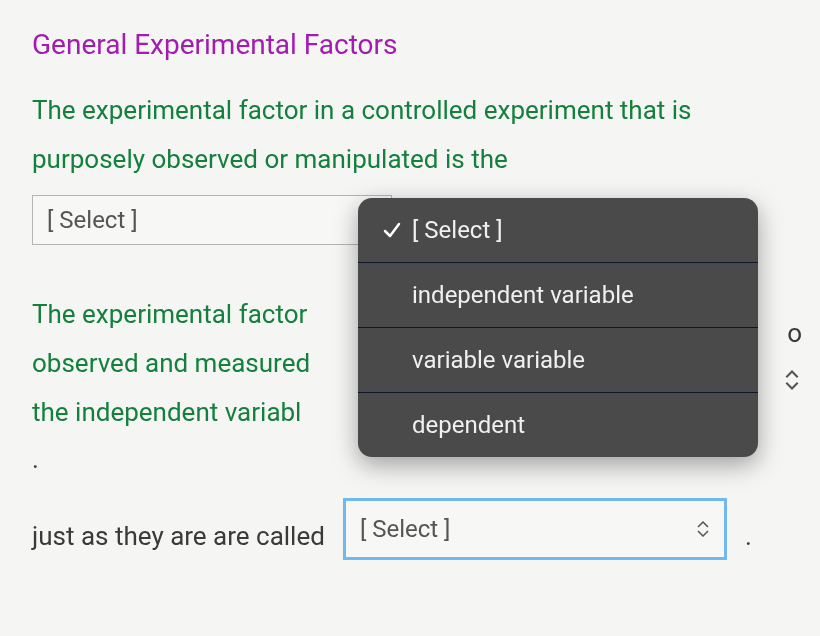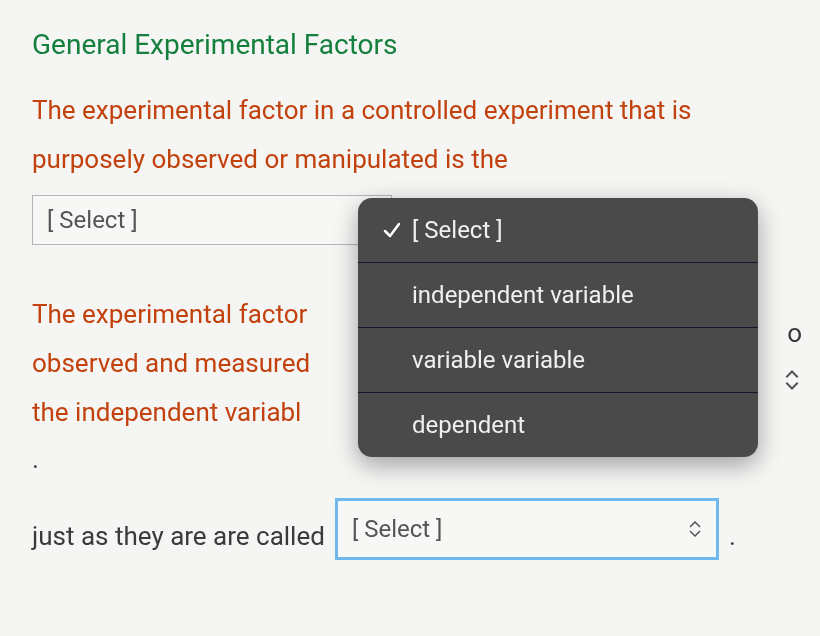"General Experimental Factors" .heading { color: #15803d -> #a21caf }
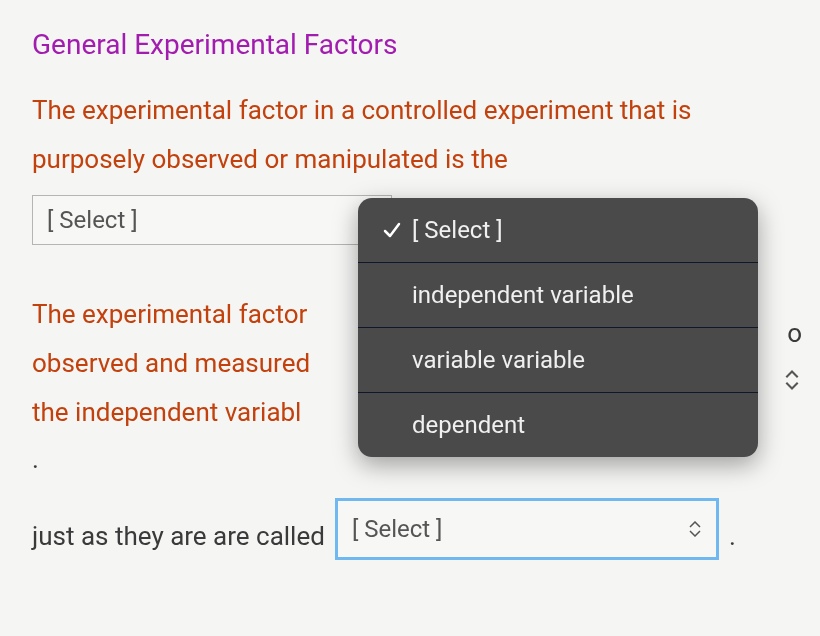"The experimental factor in a" .paragraph { color: #c2410c -> #15803d }
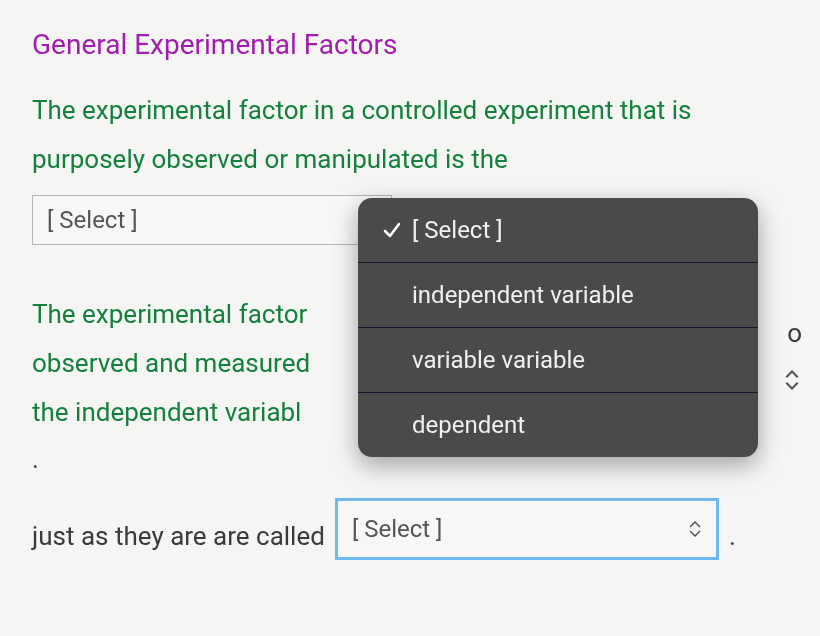"just as they are are" .inline-row { gap: 12px -> 20px }
